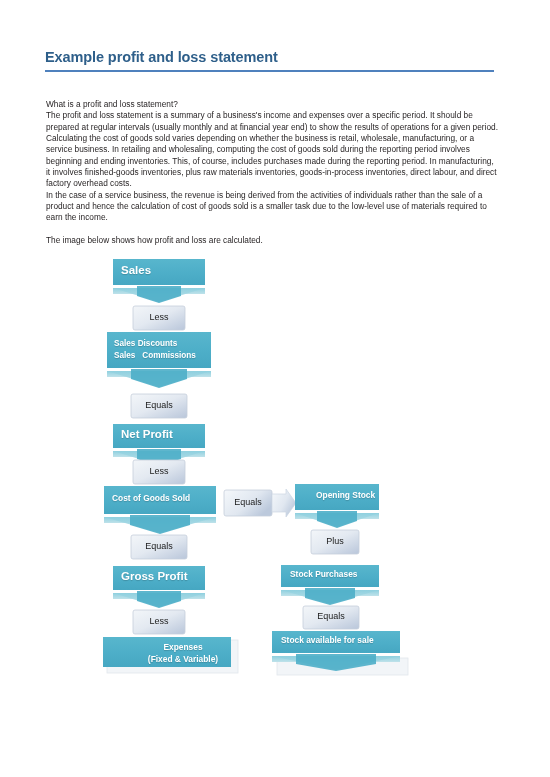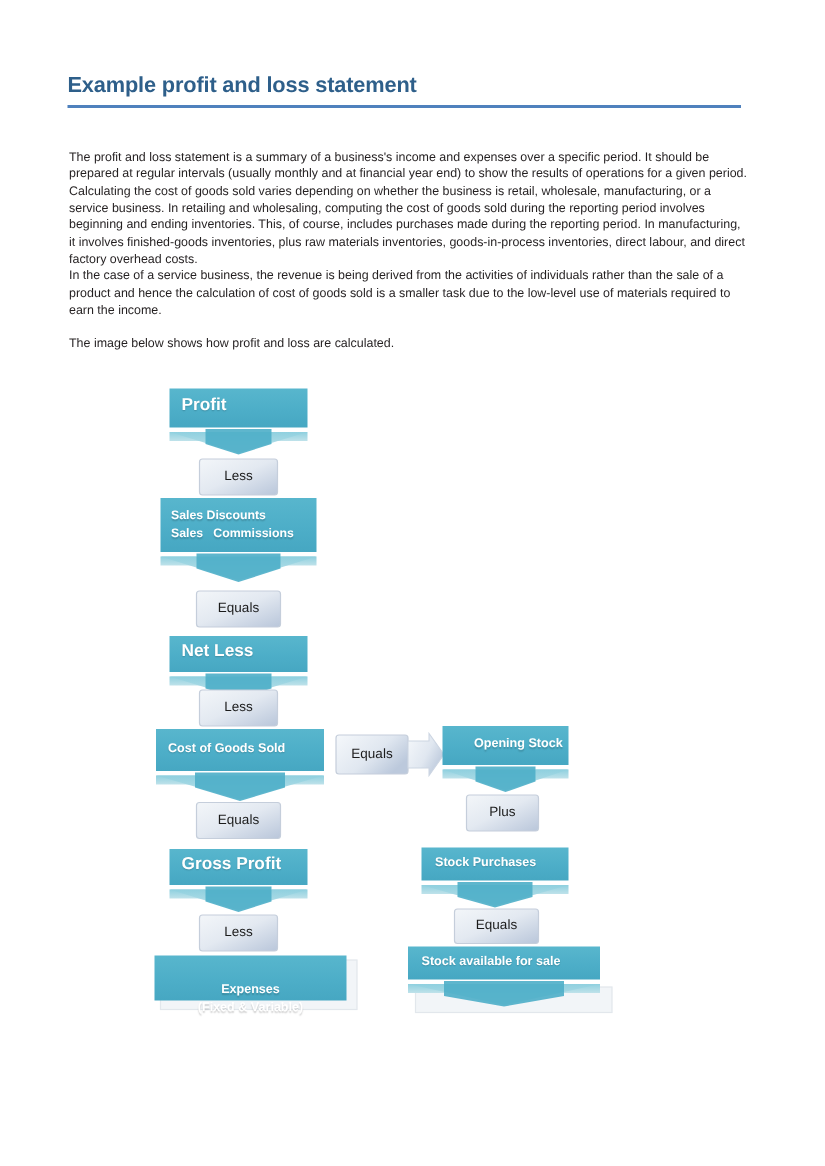"What is a profit and" p { html: none -> <p>What is a profit and loss statement?</p> }
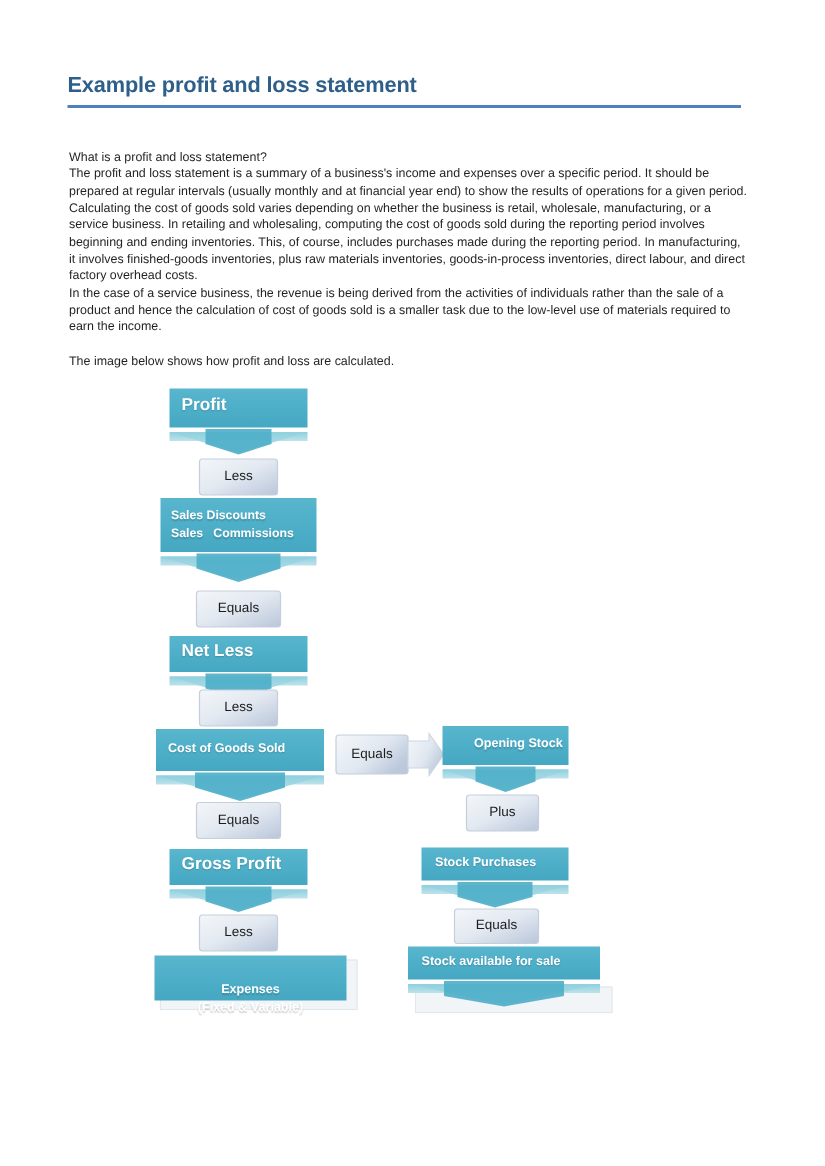"Profit" div.node-label { text: Profit -> Sales }
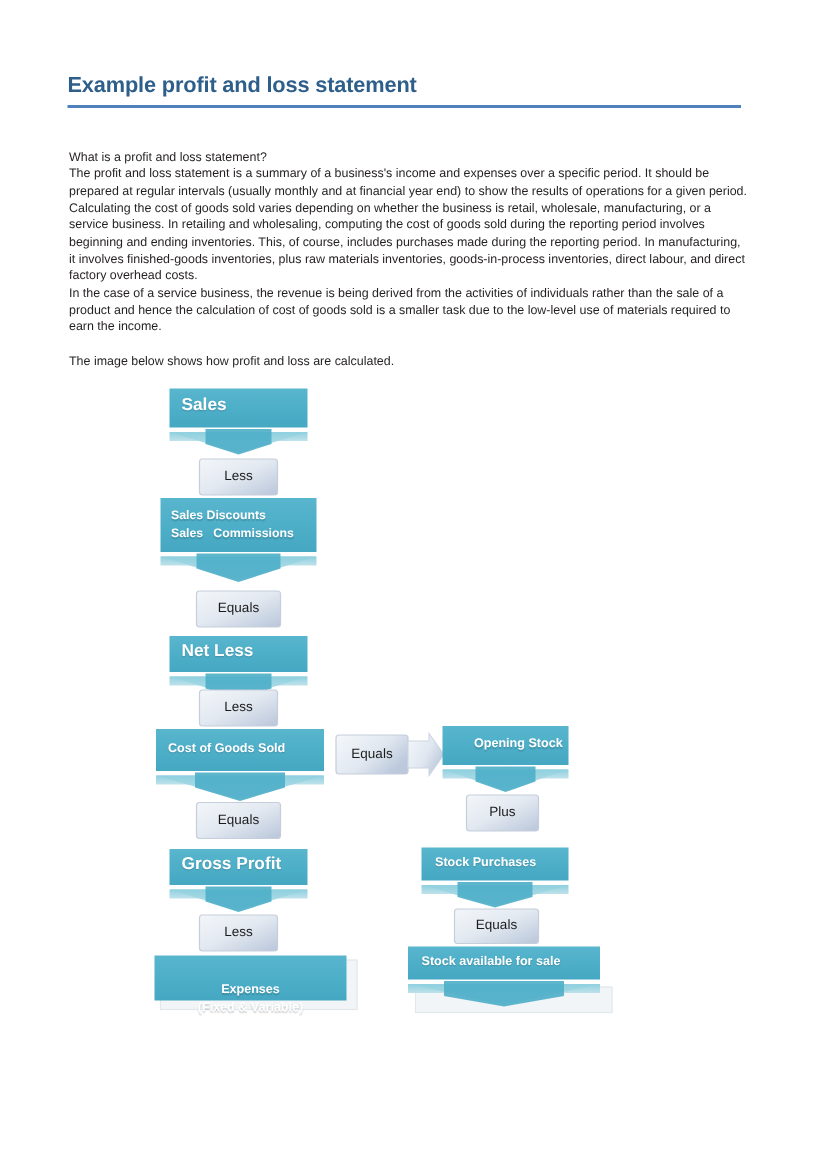"Net Less" div.node-label { text: Less -> Profit }
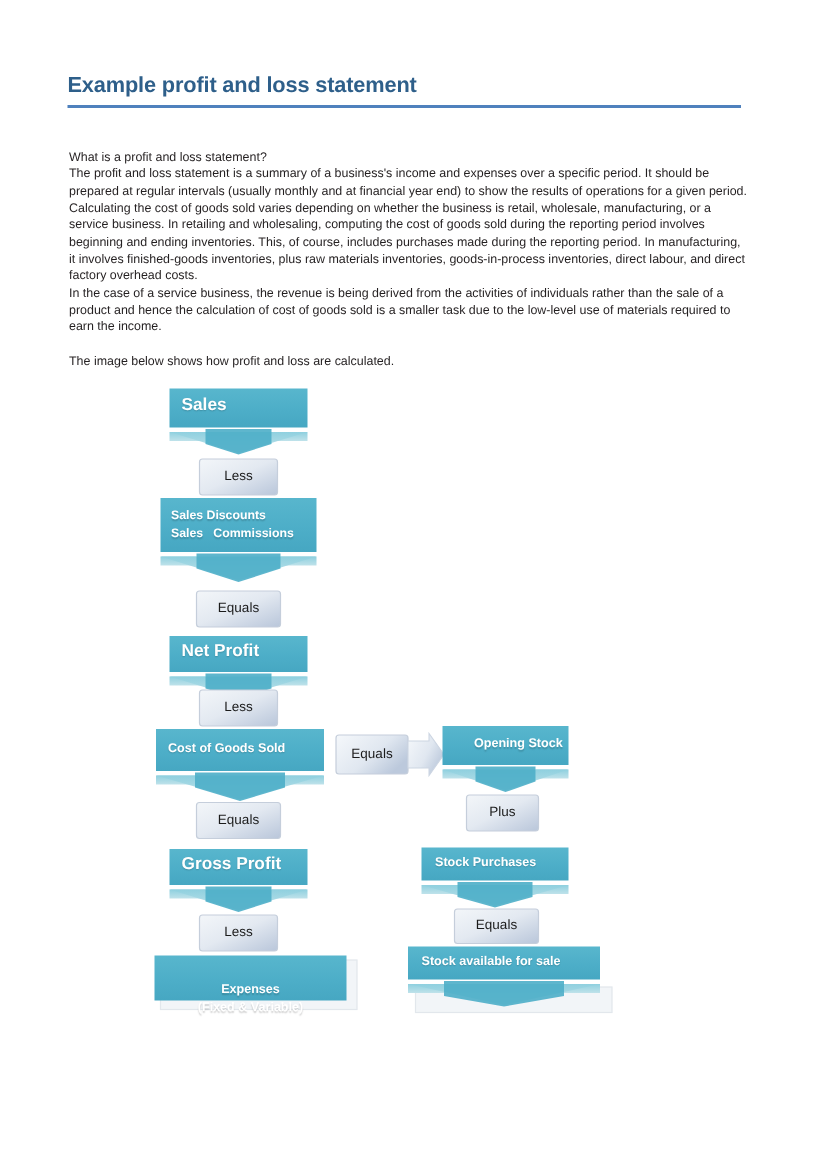"Expenses" div.node-label { padding-left: none -> 16px; top: 17px -> 5px }
